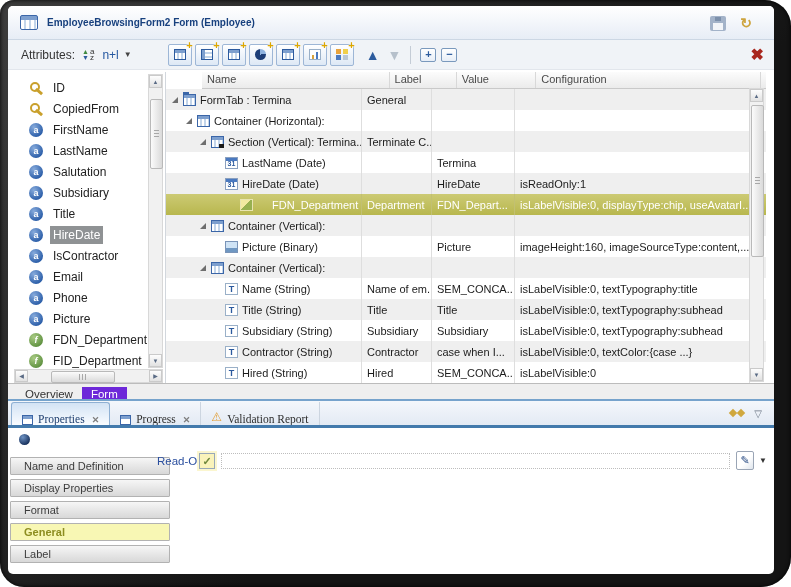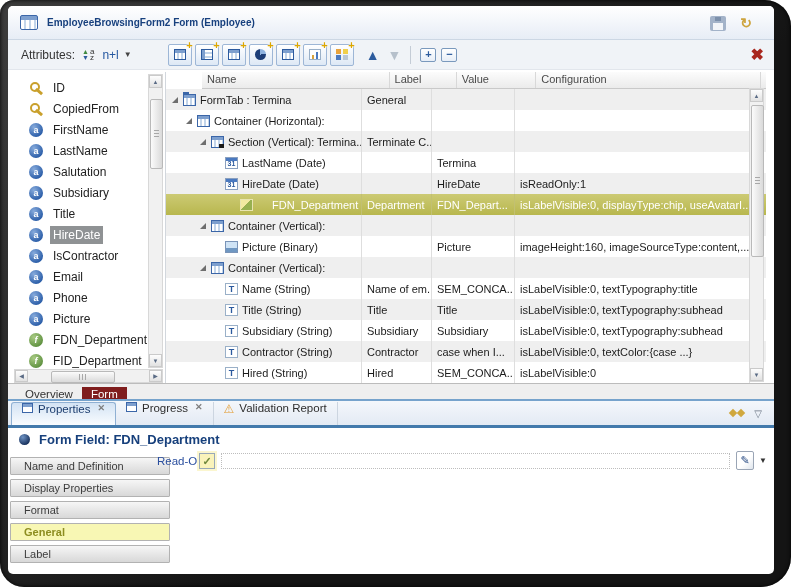"Form" .etab.act { background: #7f1d1d -> #6d28d9 }
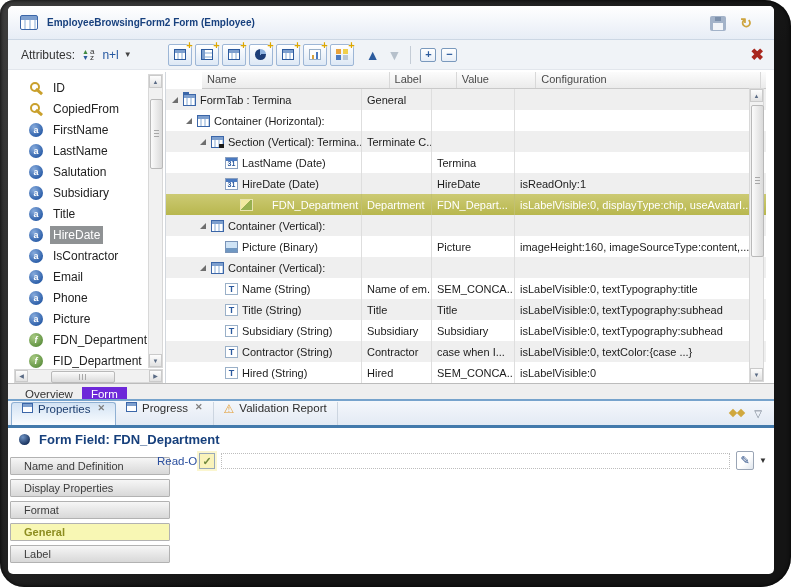"Properties" .vtab { align-items: flex-start -> flex-end; font-family: none -> Liberation Serif, serif }
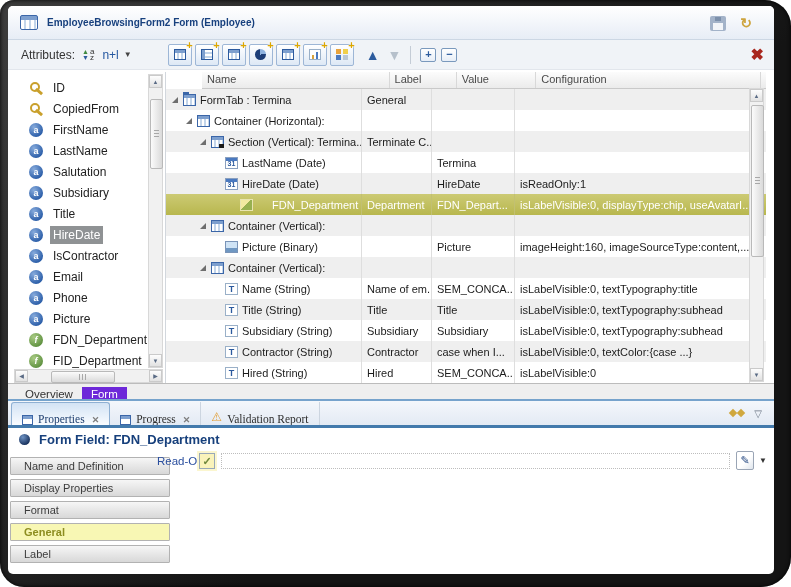"Form Field: FDN_Department" span.ff-title { html: <span>Form Field: FDN_Department</span> -> none }
